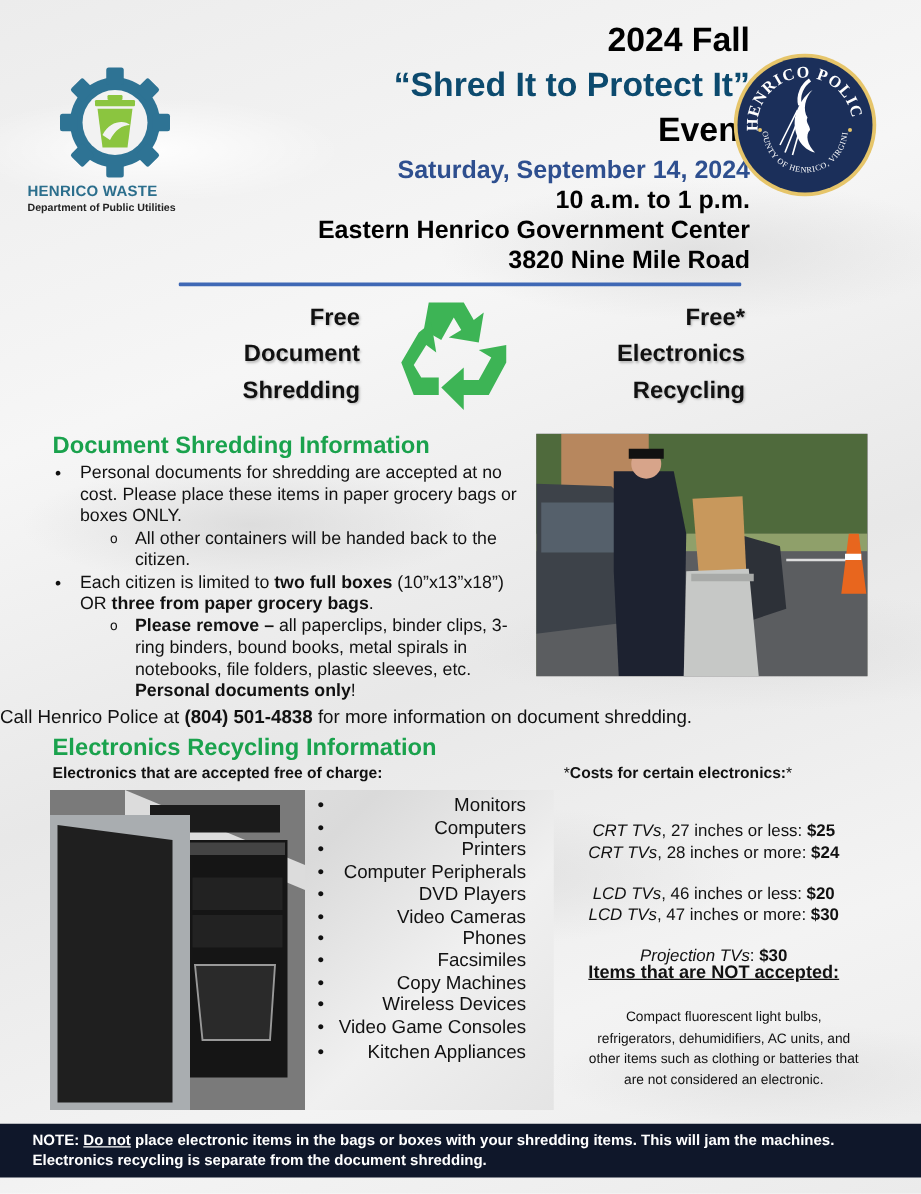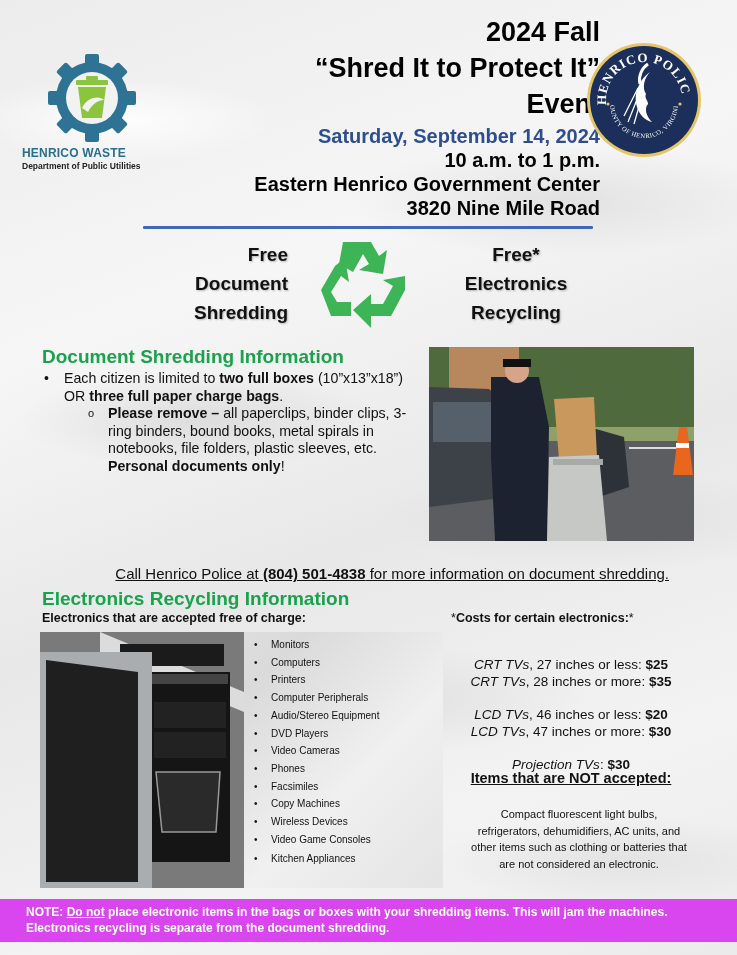"“Shred It to Protect It”" .t-slogan { color: #000000 -> #0c4a6e }
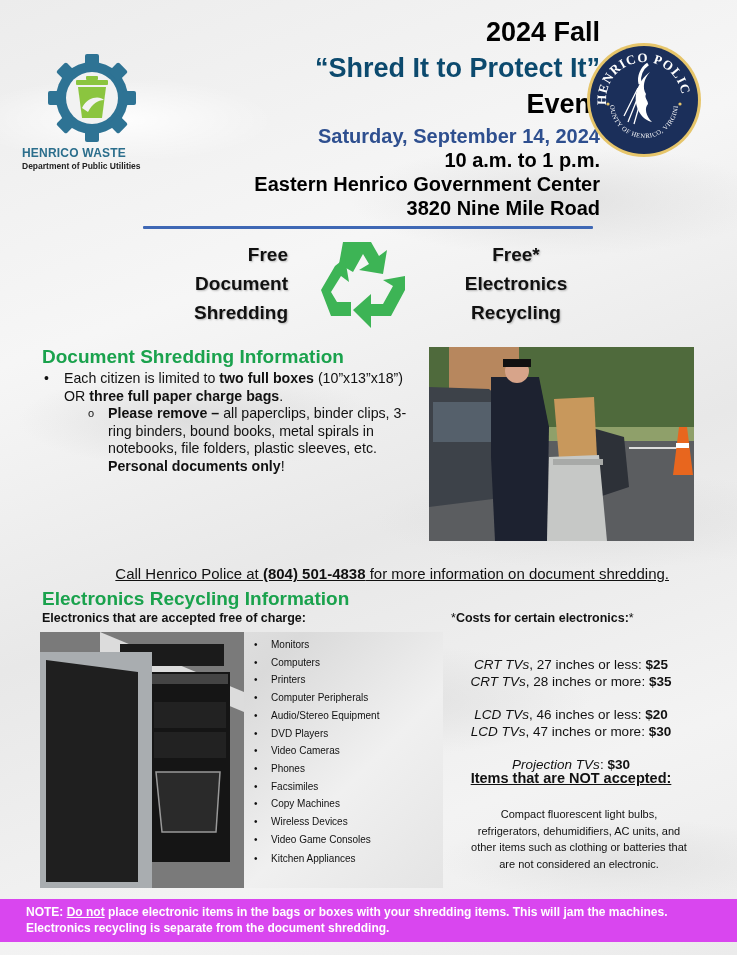"Free*" .free-right { text-align: center -> right }
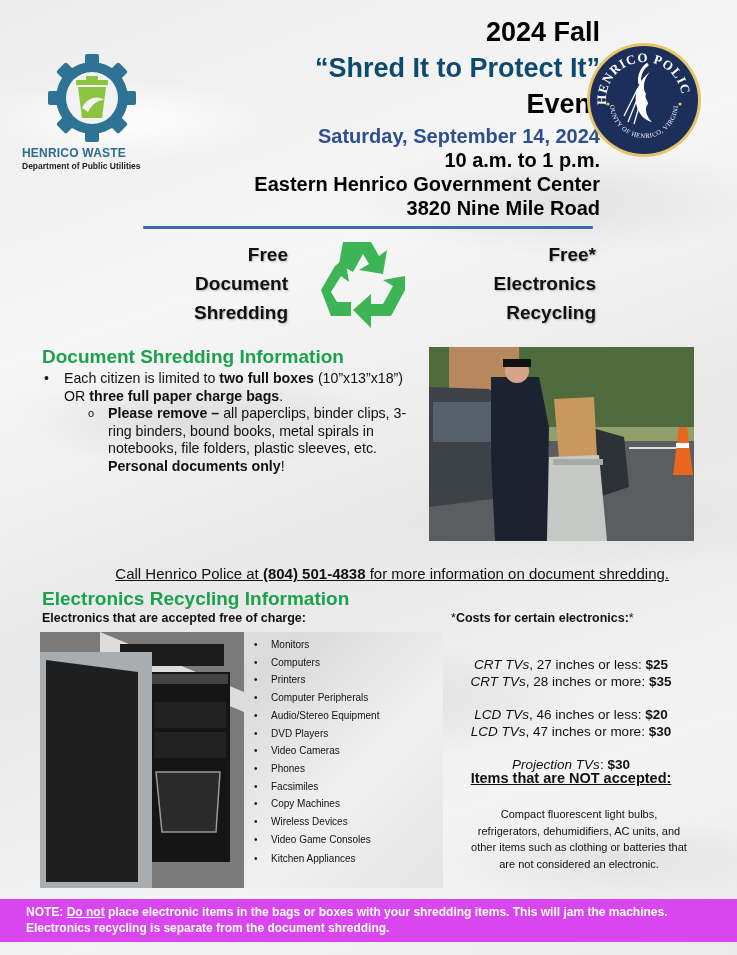"Personal documents for shredding are" li { html: none -> <li> <span>Personal documents for shredding are accepted at no cost. Please place these items in paper grocery bags or boxes ONLY.</span> <ul> <li><span>All other containers will be handed back to the citizen.</span></li> </ul> </li> }
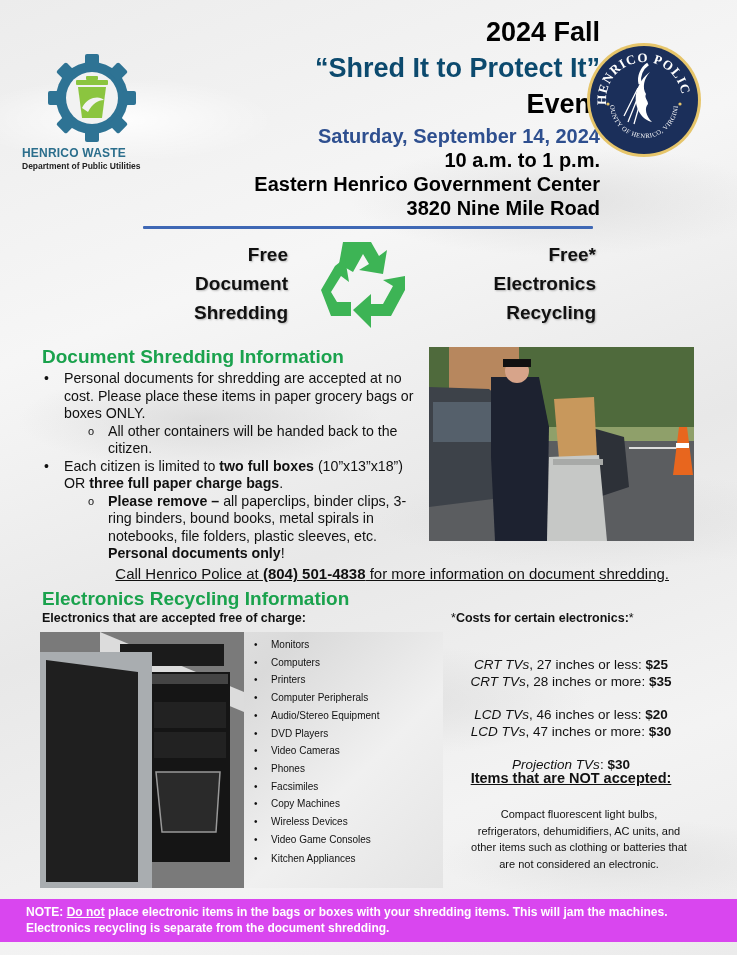"three full paper charge bags" b { text: full paper charge -> from paper grocery }
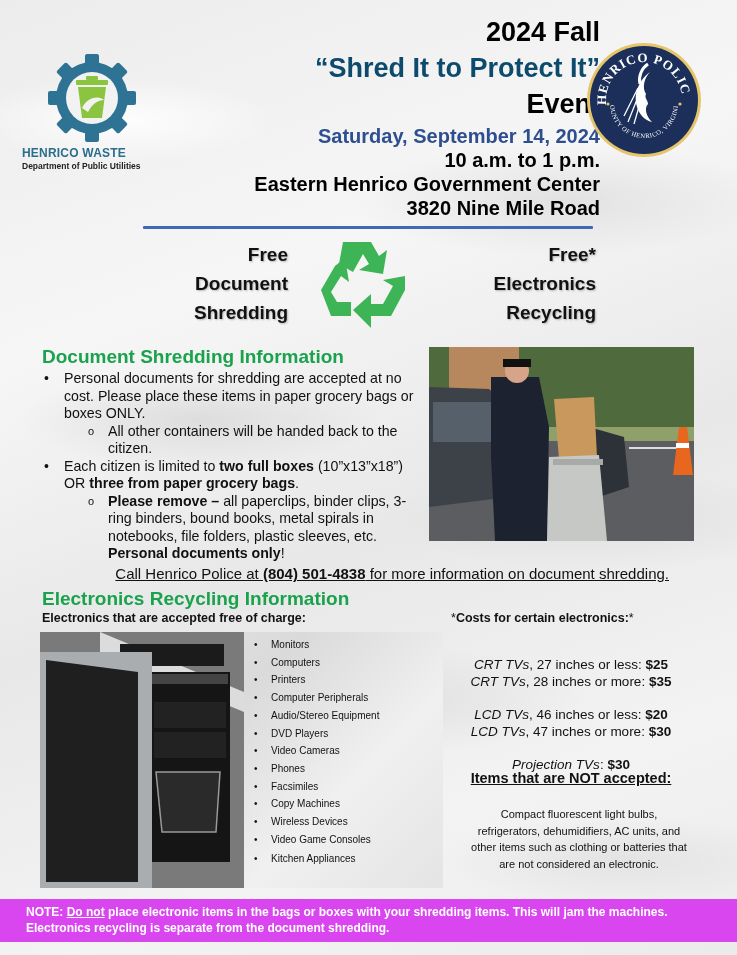"Call Henrico Police at (804)" .call-line { text-align: right -> left; text-decoration: underline -> none }
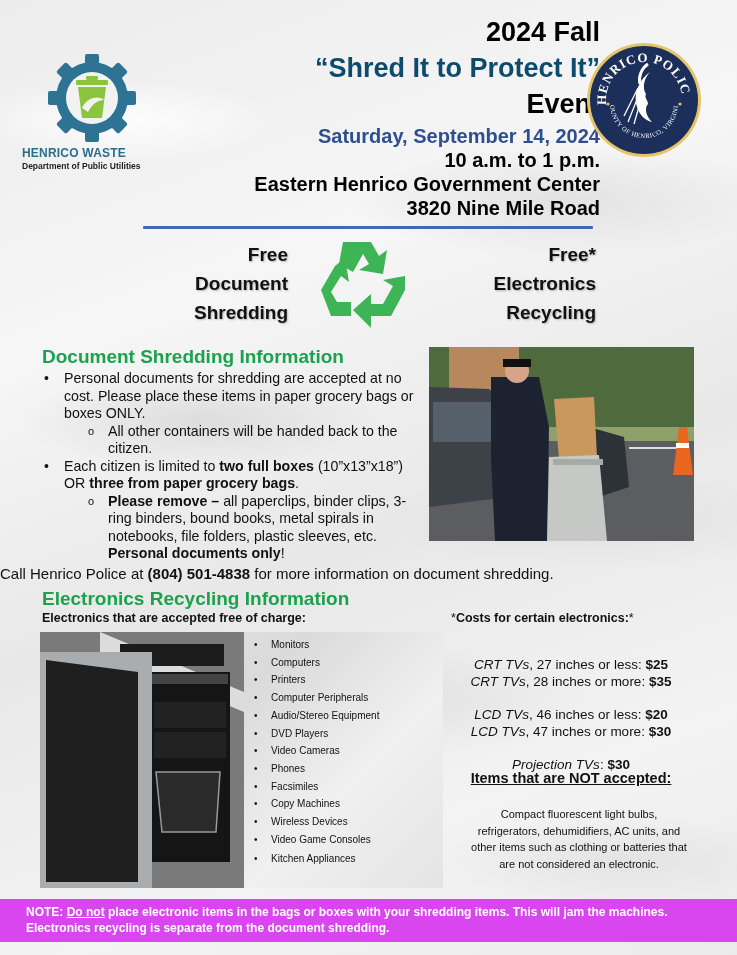"Monitors" .elec-list li { font-size: 10px -> 15px; text-align: none -> right }
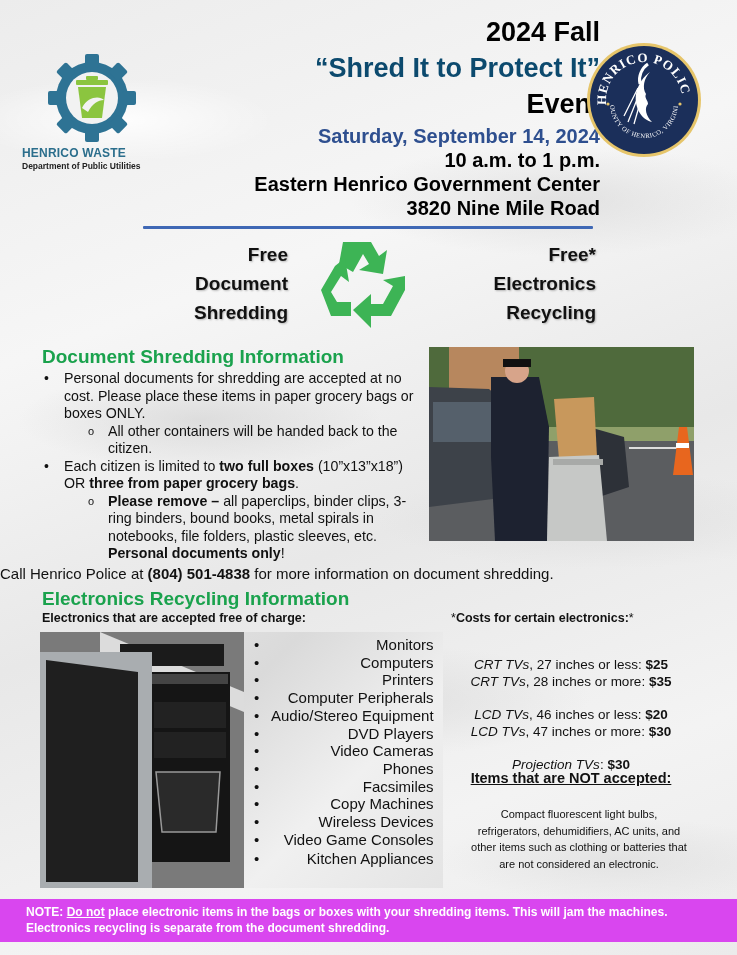"$35" b { text: $35 -> $24 }
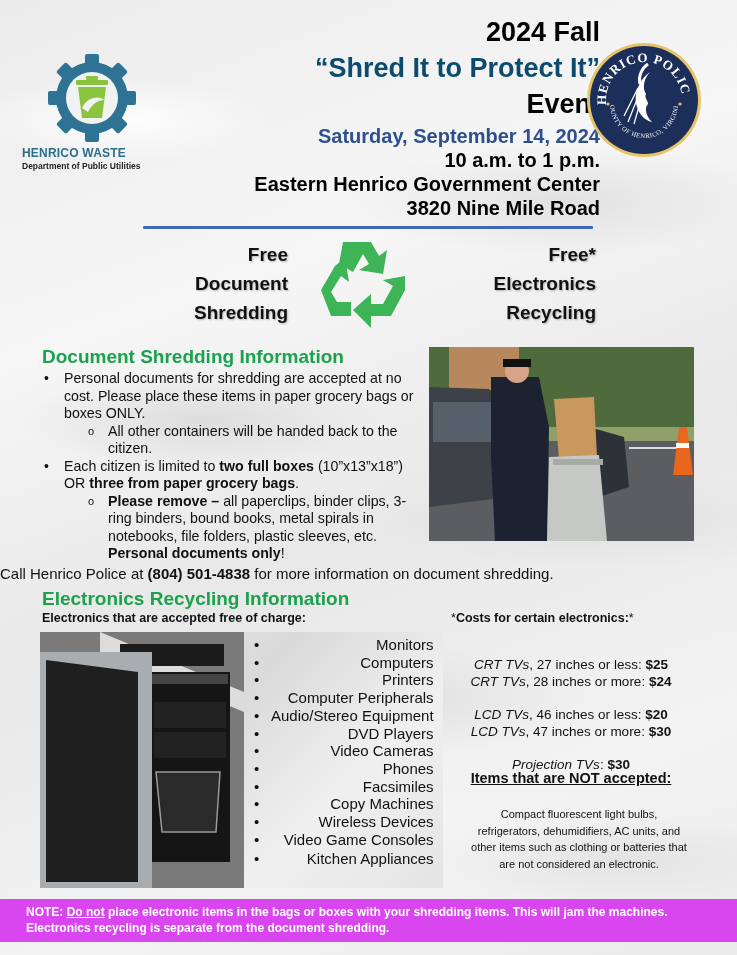"Audio/Stereo Equipment" li { html: <li>Audio/Stereo Equipment</li> -> none }
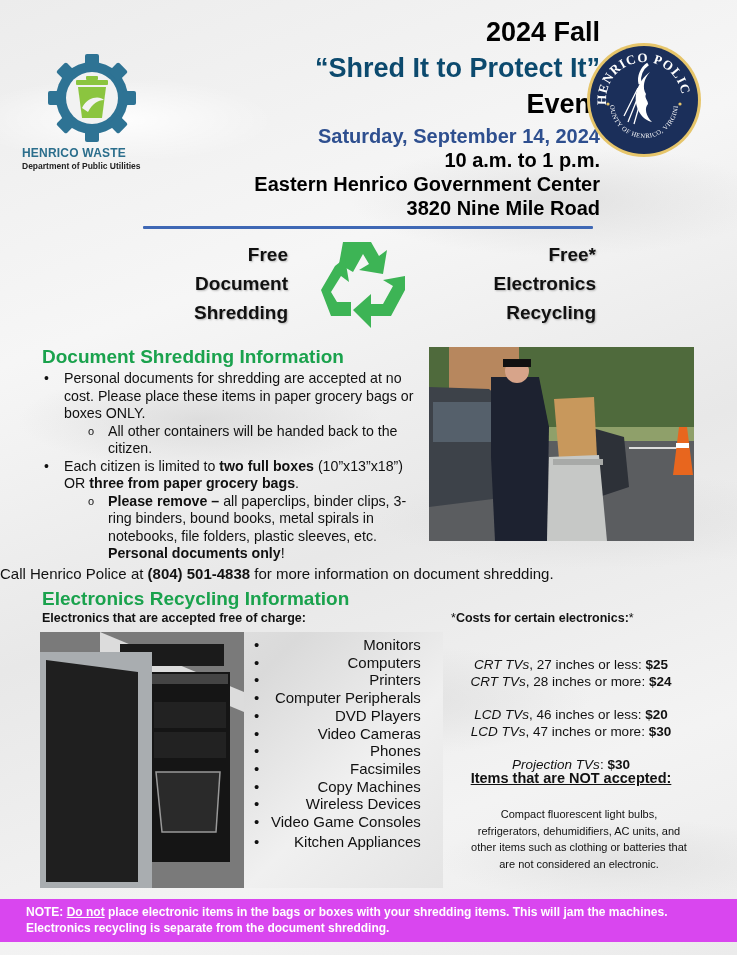"NOTE: Do not place electronic" .note-bar { background: #d946ef -> #0f172a }
